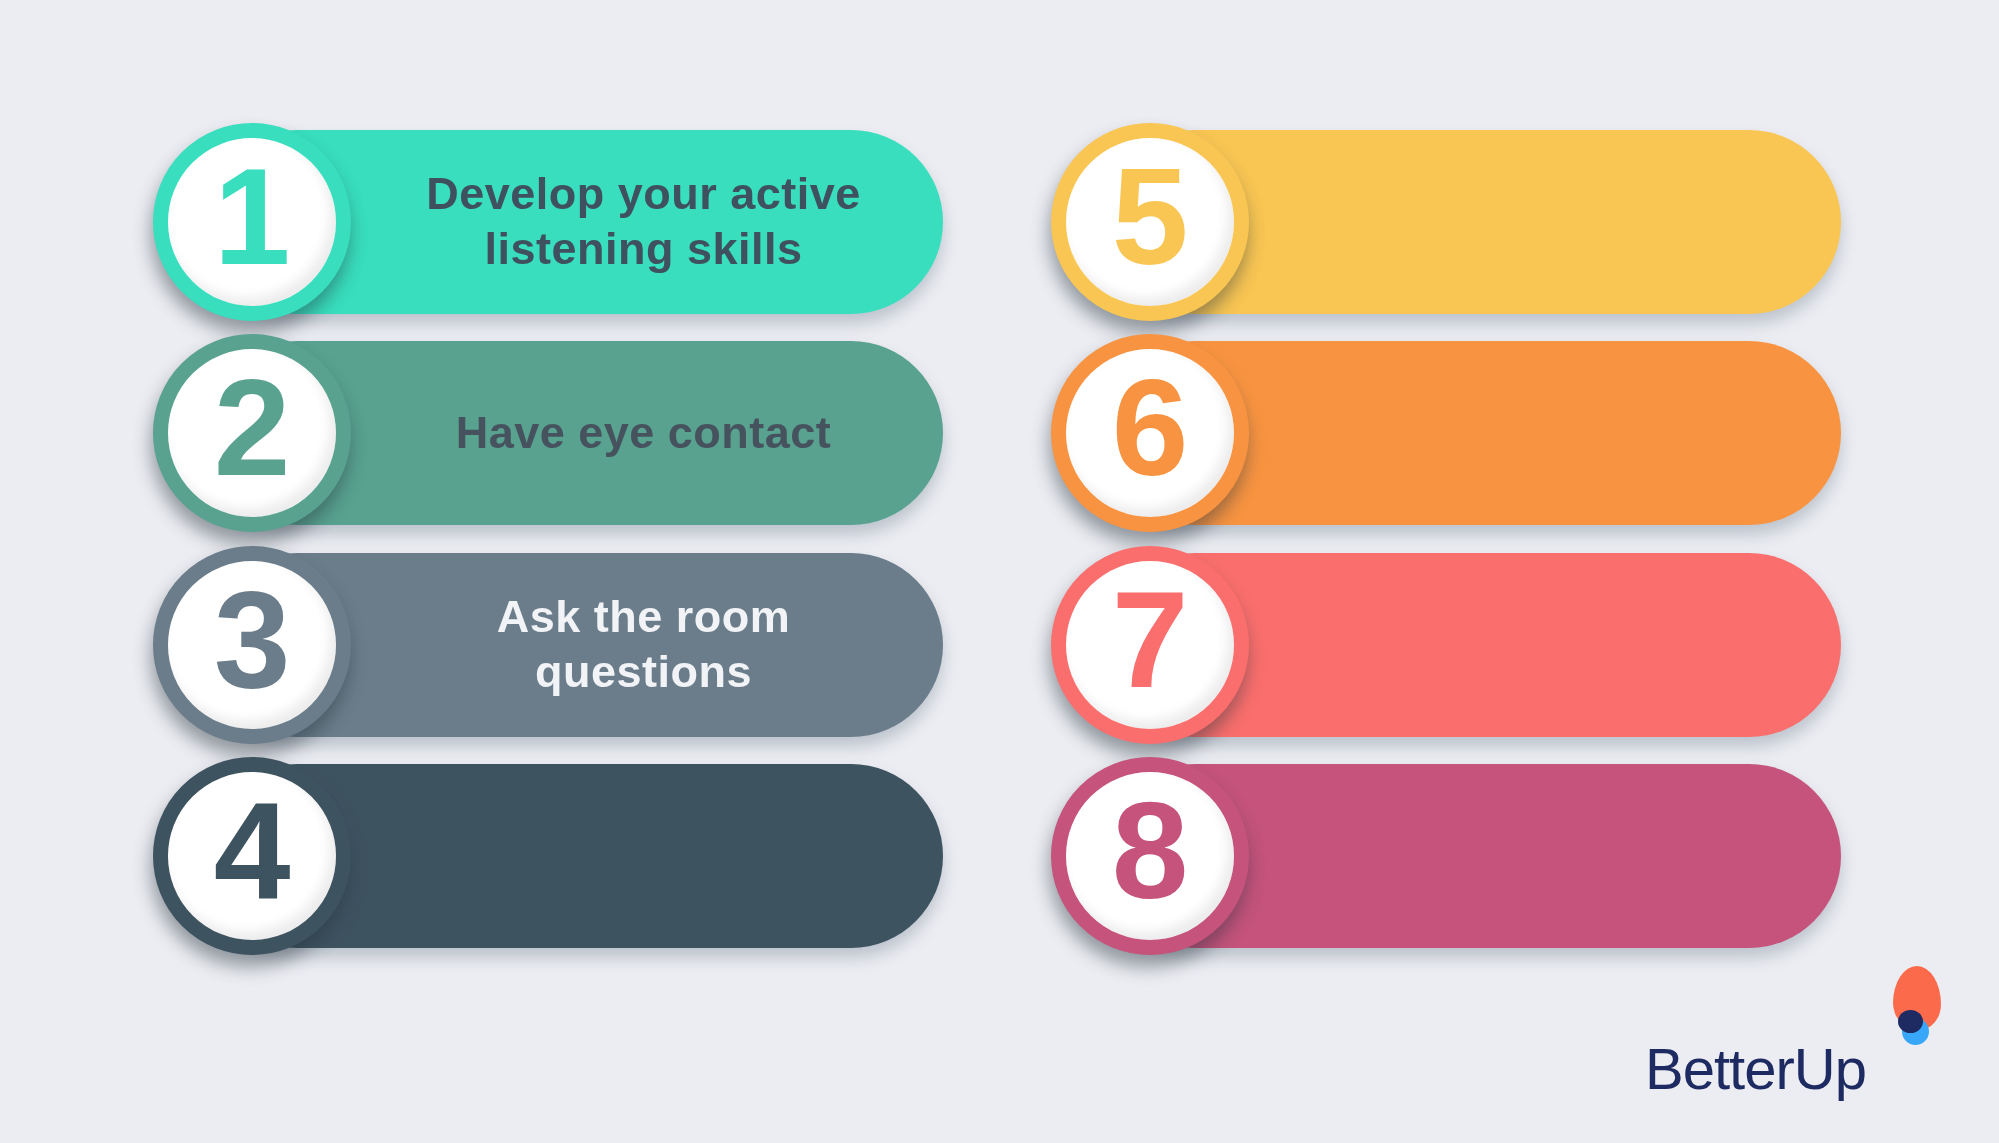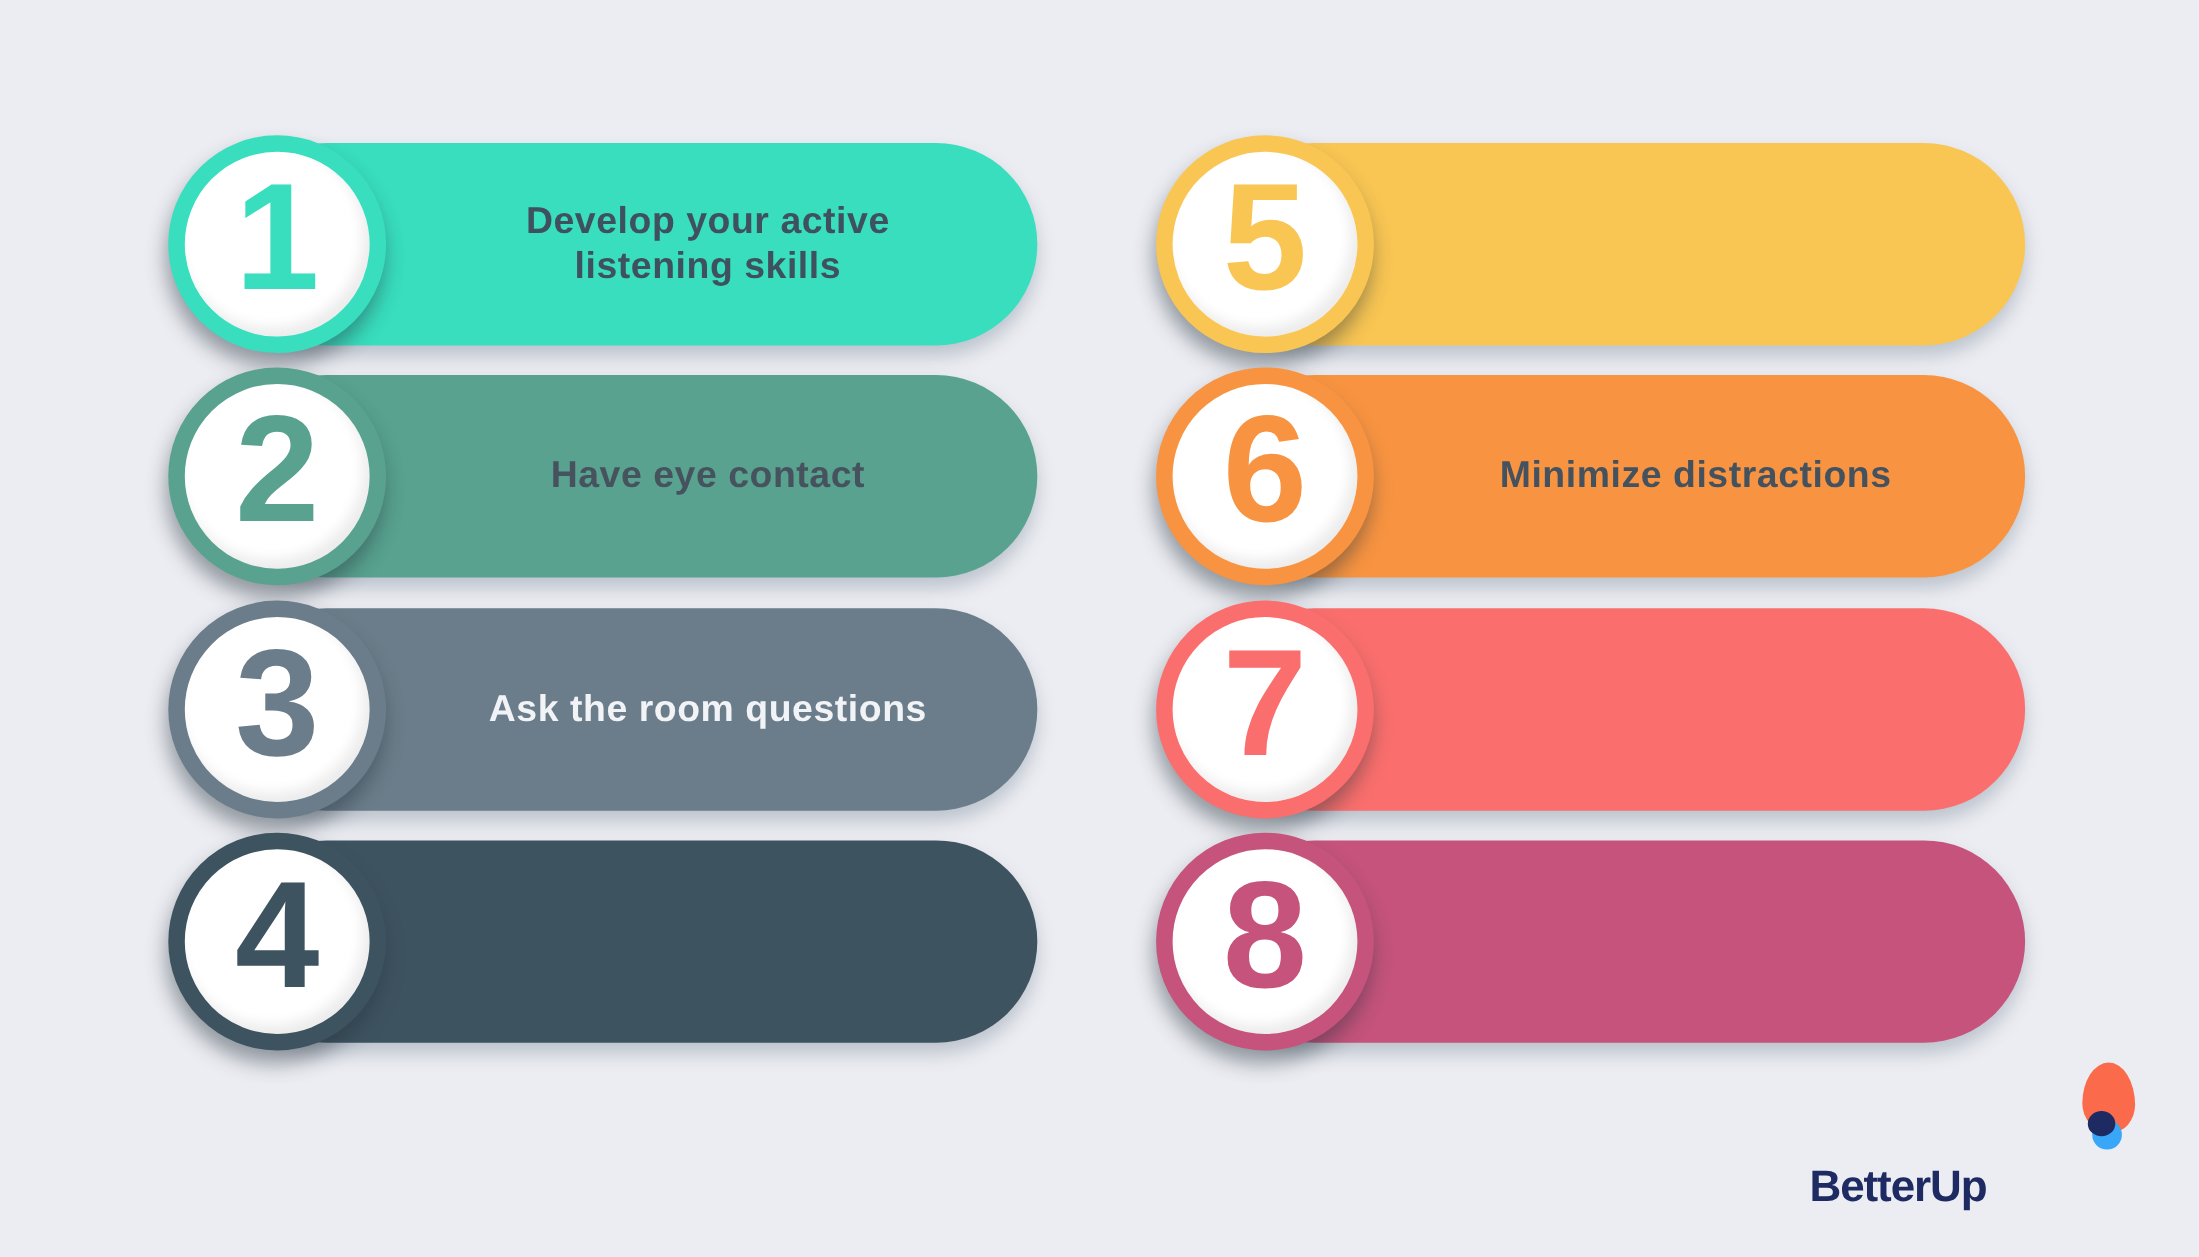"Develop your active" .label { font-size: 34px -> 45px }
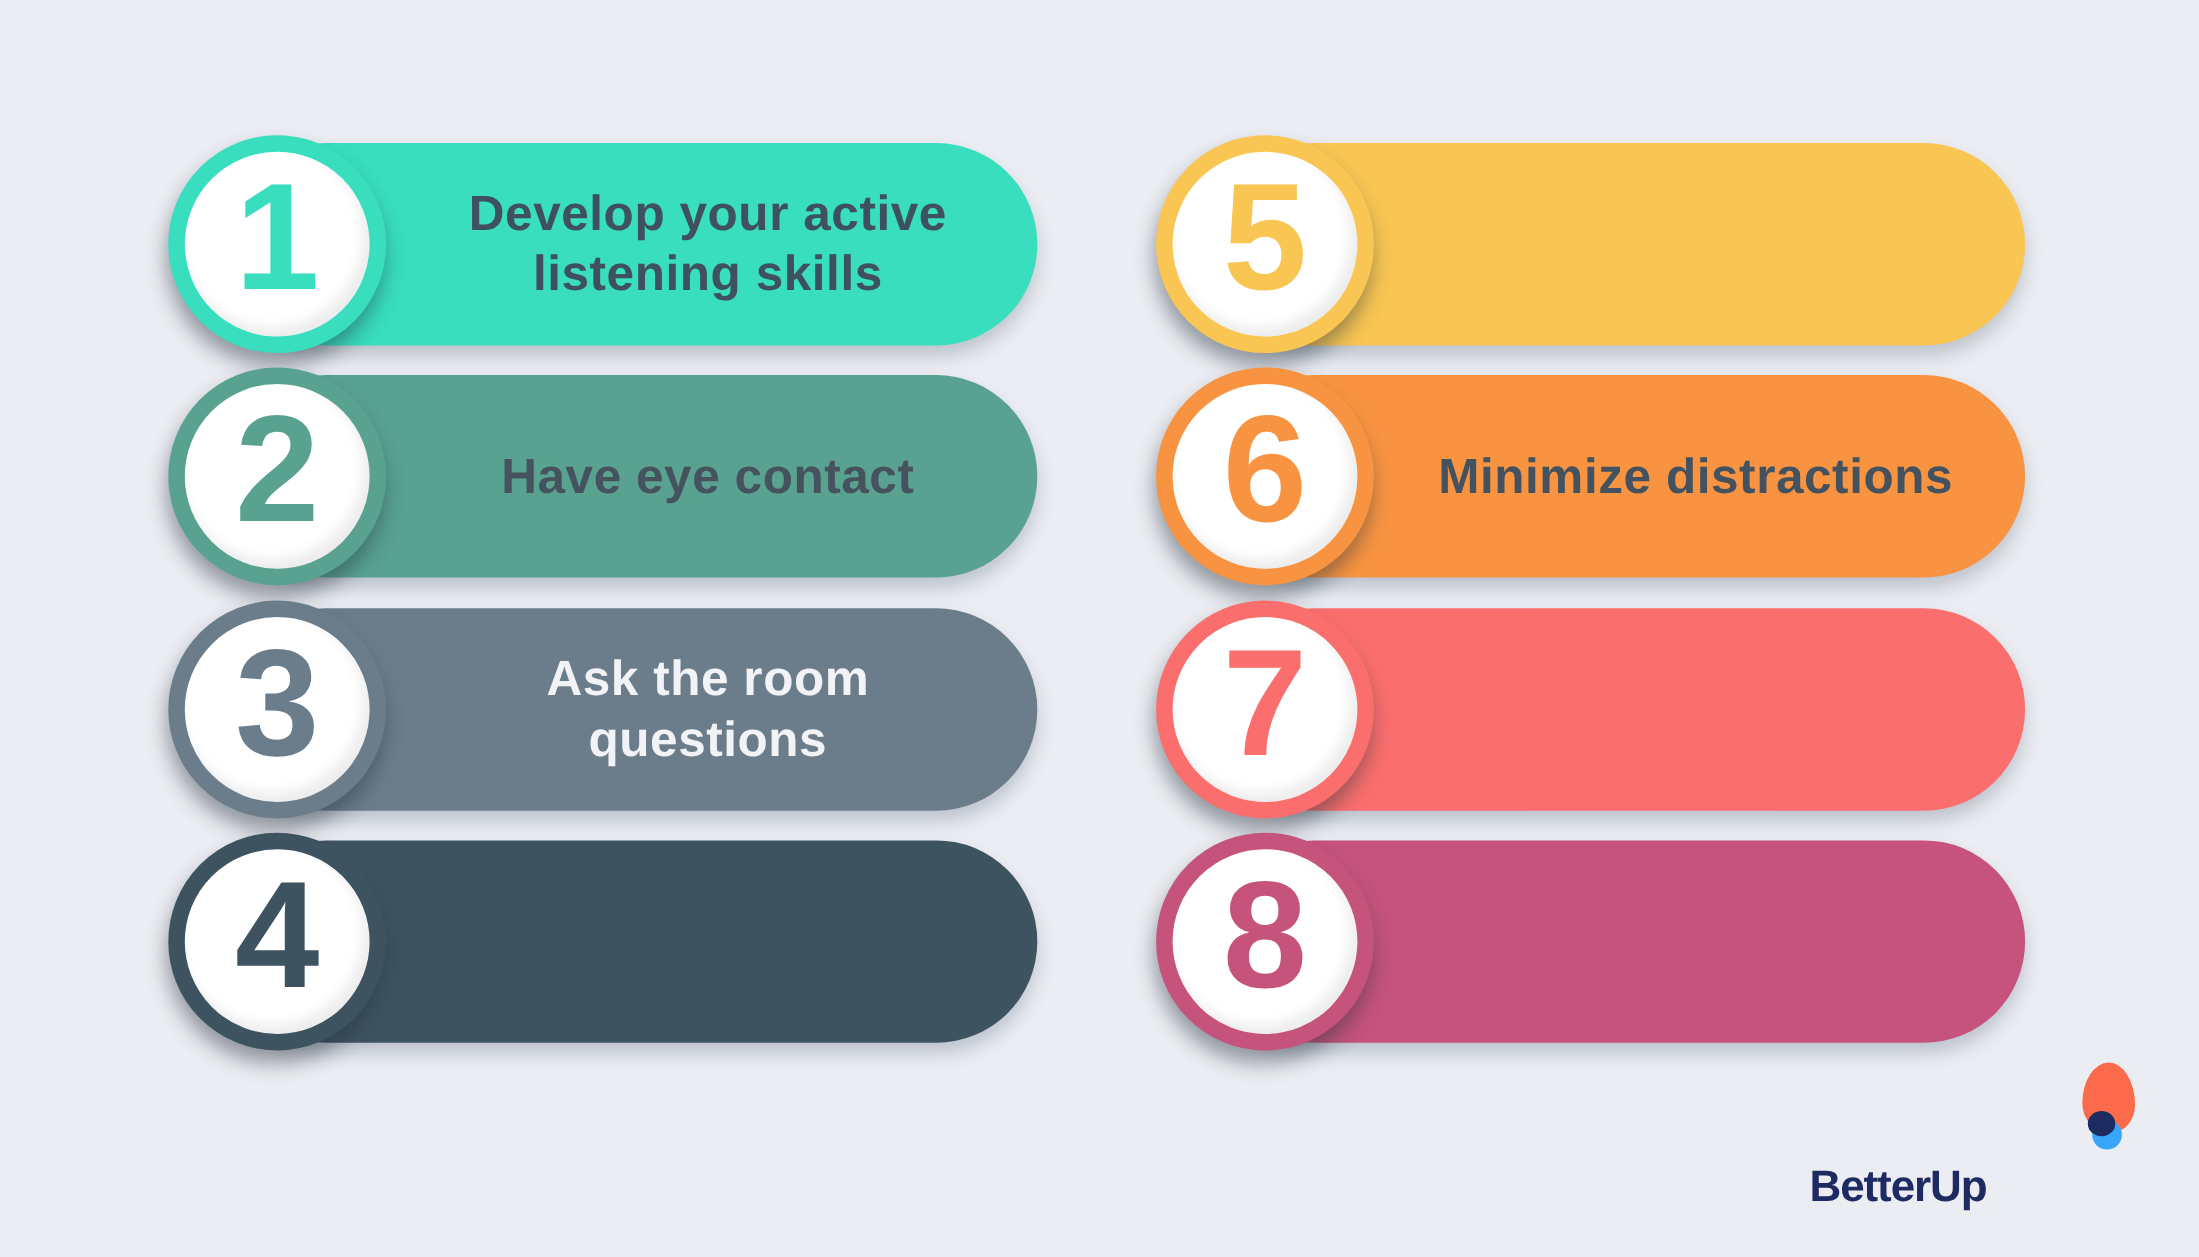"Minimize distractions" div.label { html: <div>Minimize distractions</div> -> none }
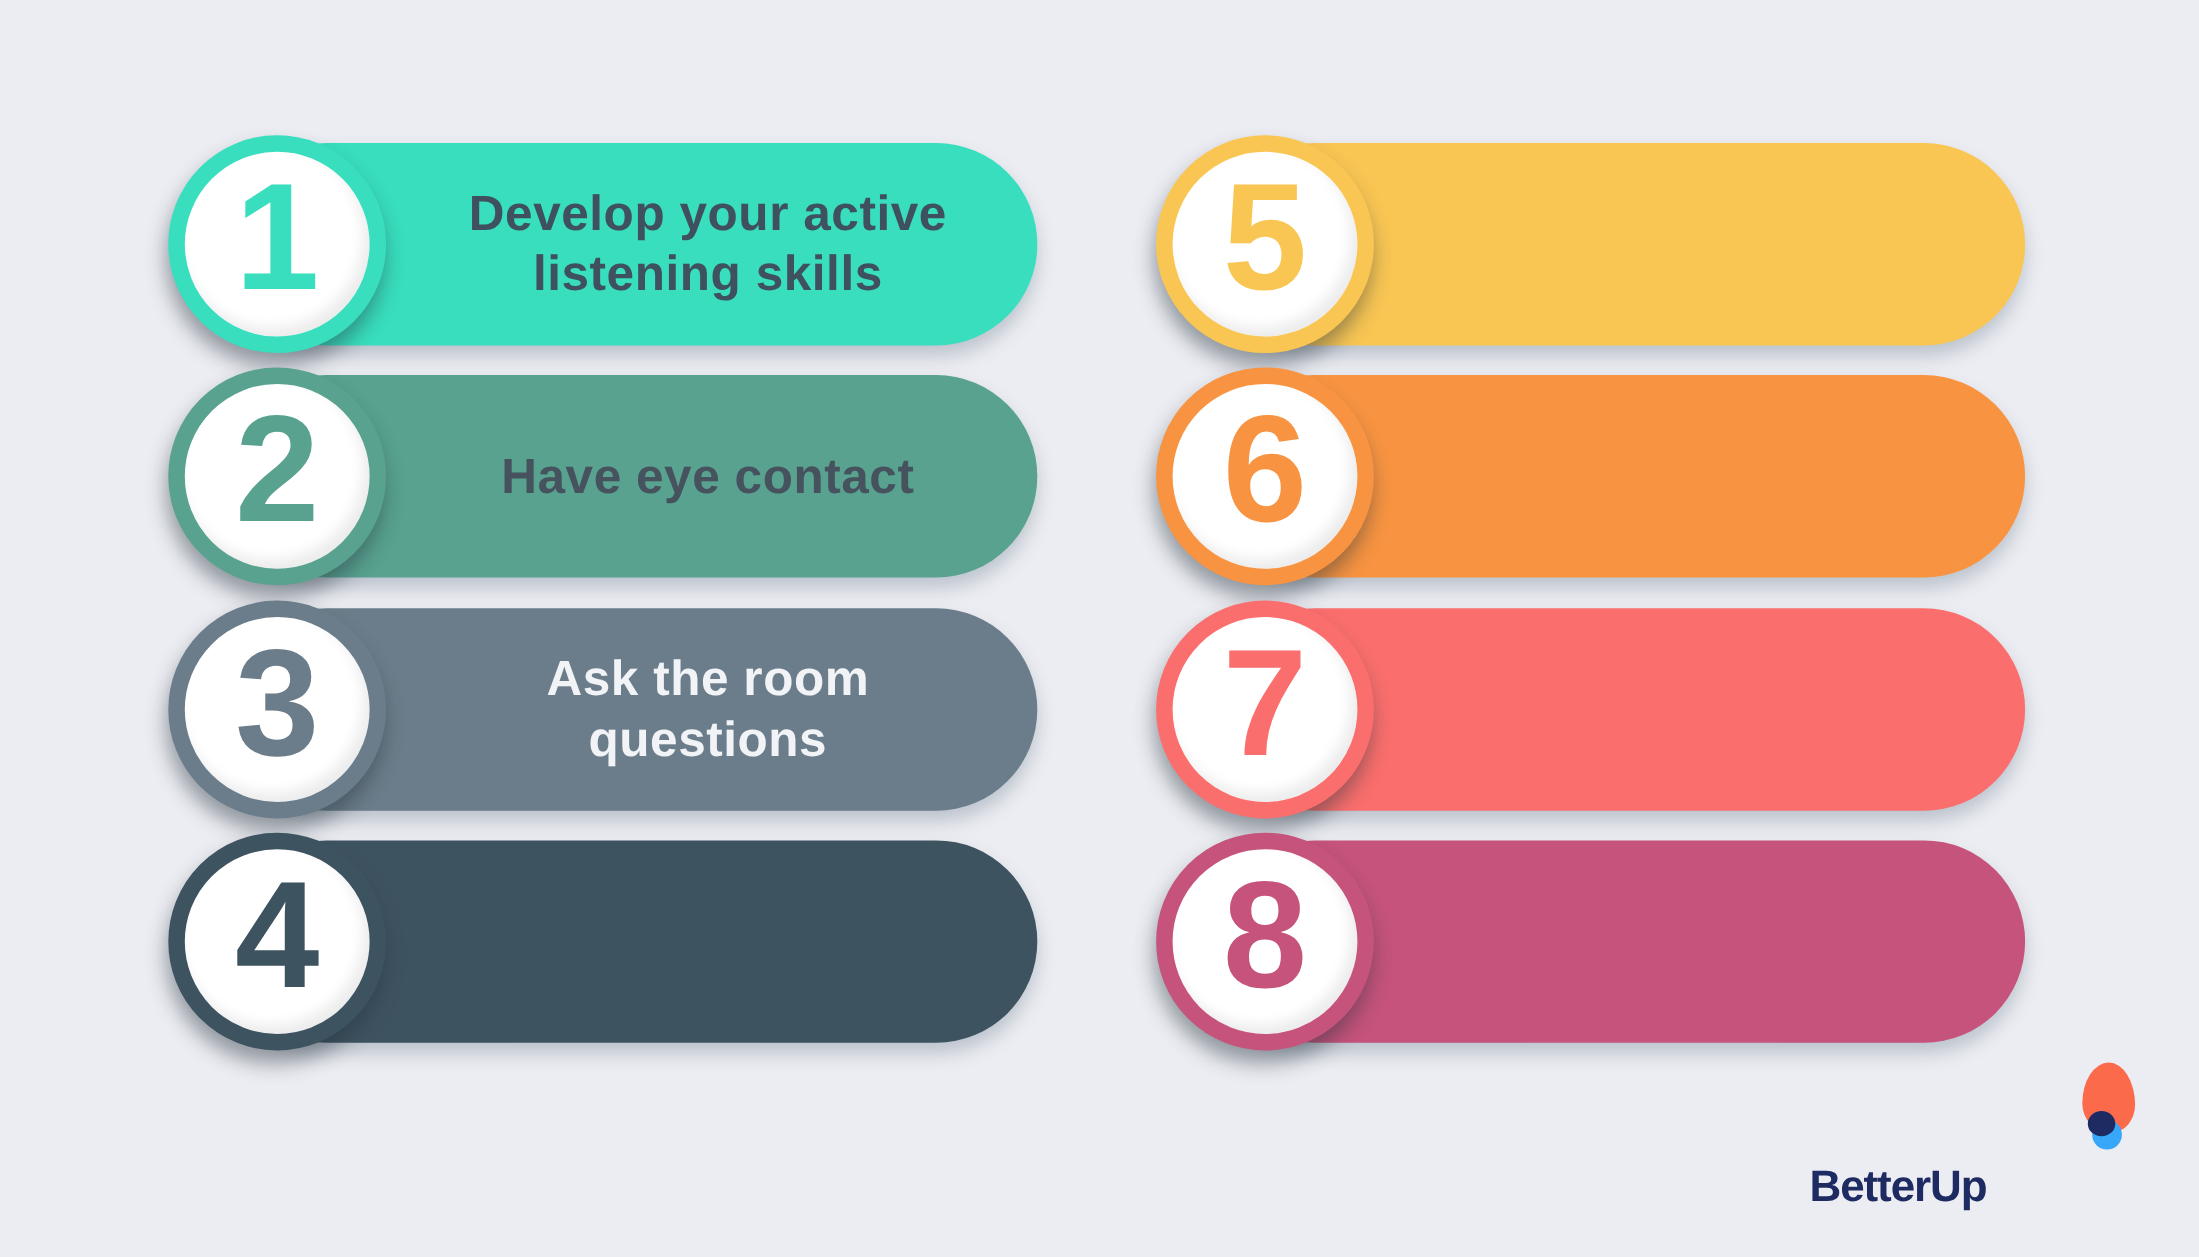"BetterUp" .logo-text { font-size: 40px -> 58px; font-weight: bold -> normal }
